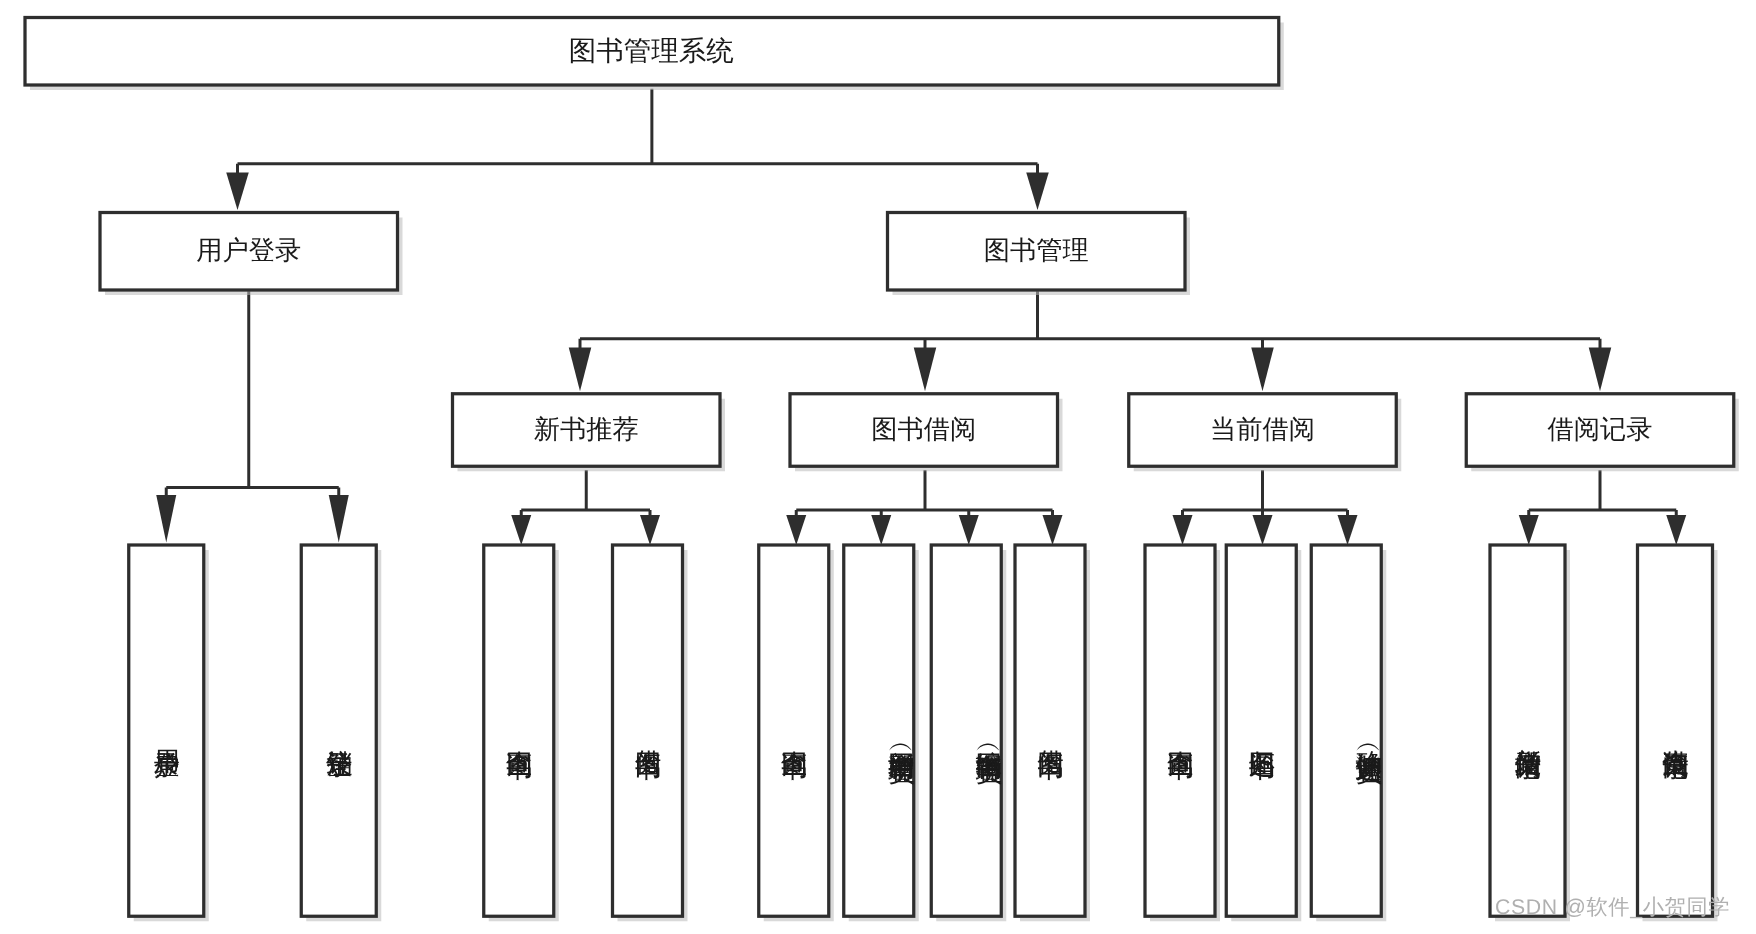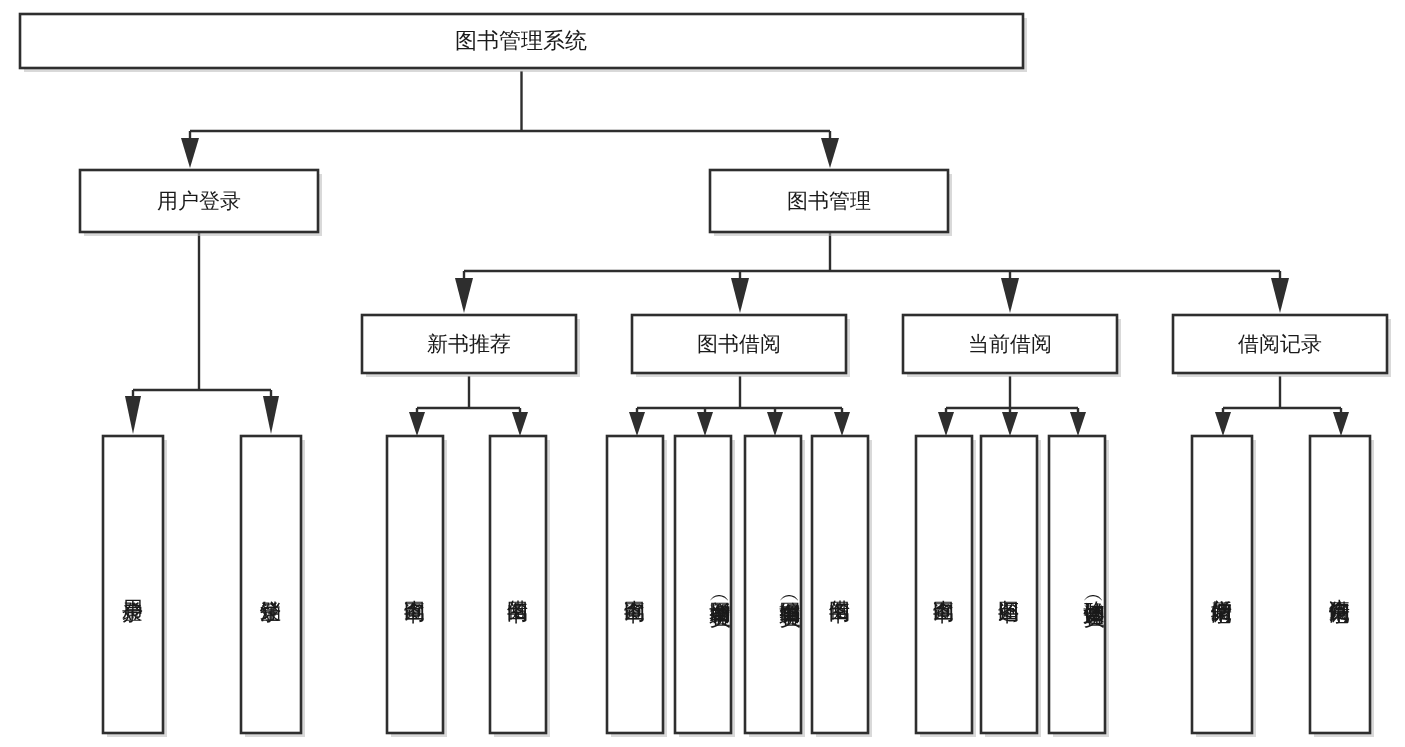"CSDN @软件_小贺同学" div.watermark { html: none -> <div>CSDN @软件_小贺同学</div> }
